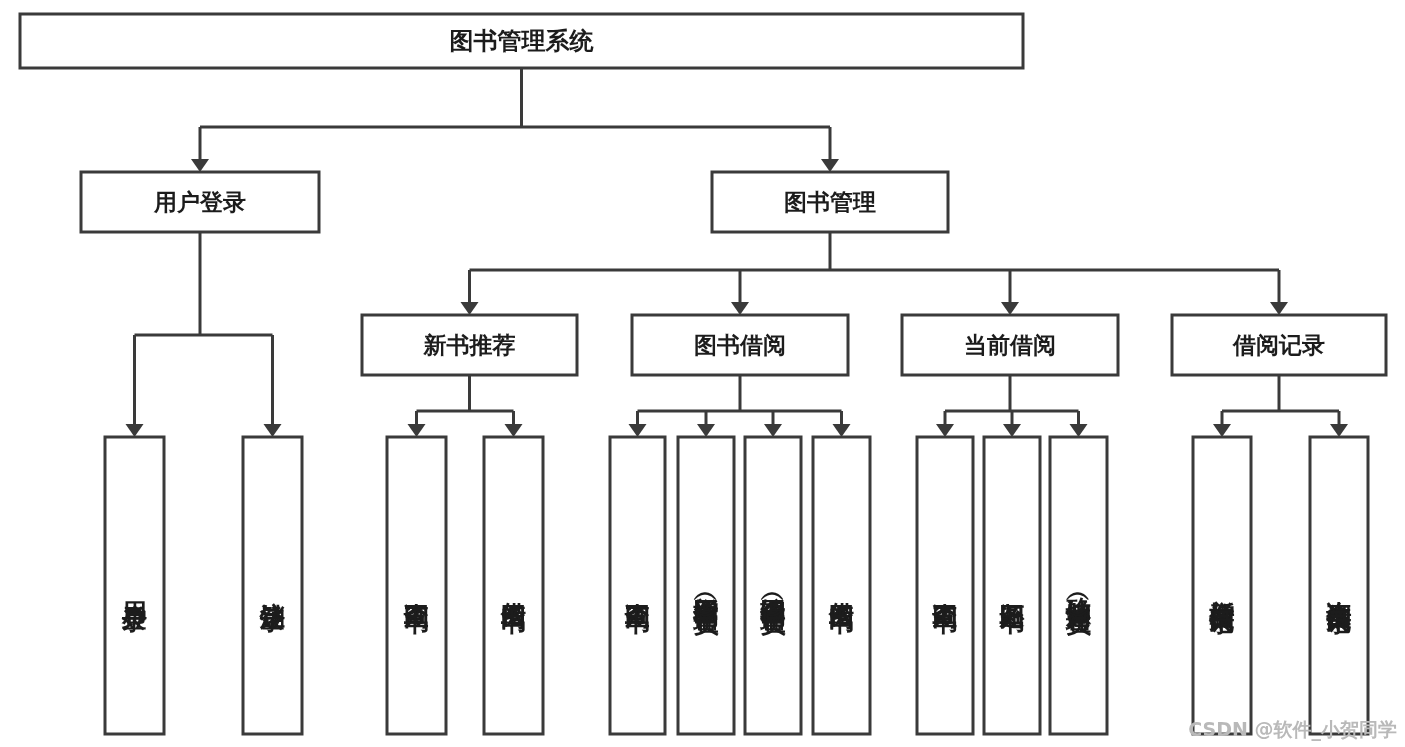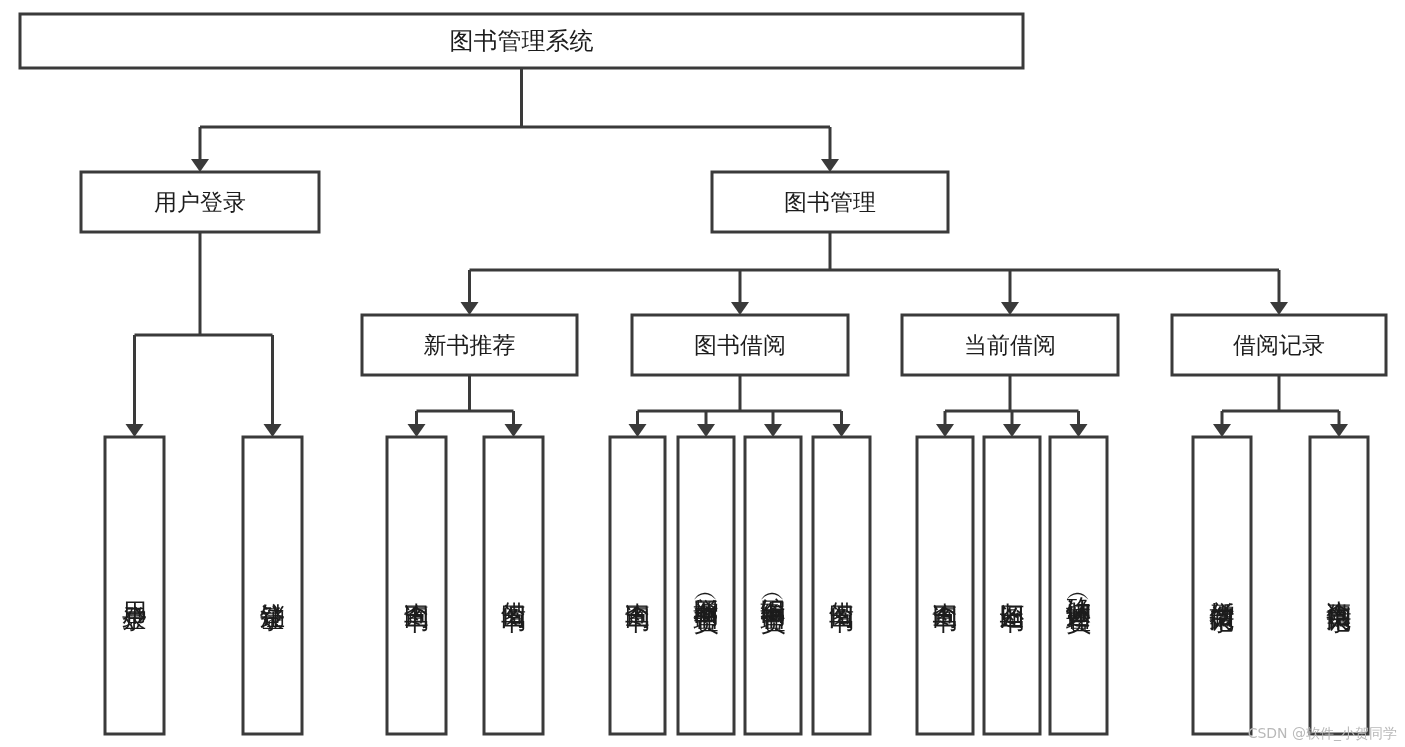"图书管理系统" #diagram-root { font-weight: none -> bold }
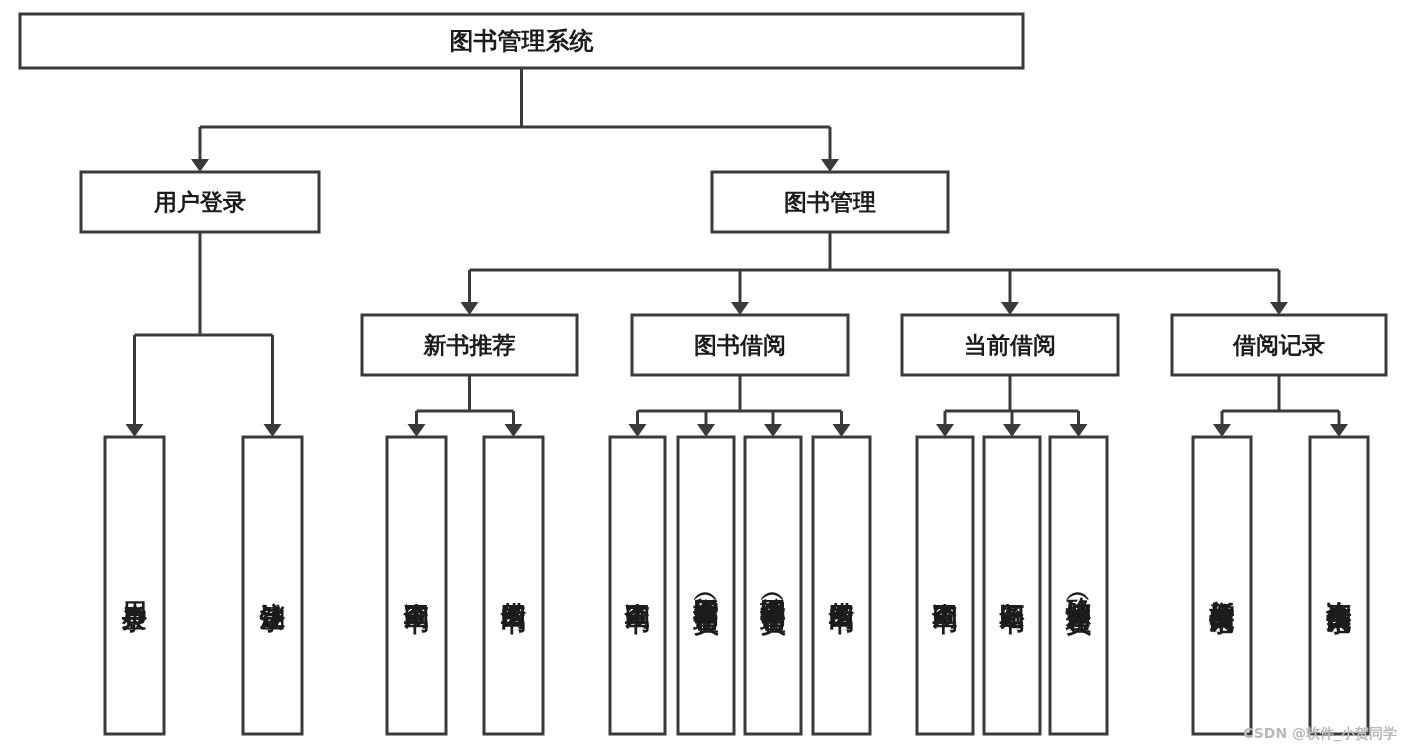"CSDN @软件_小贺同学" .watermark { font-size: 14px -> 19px }
